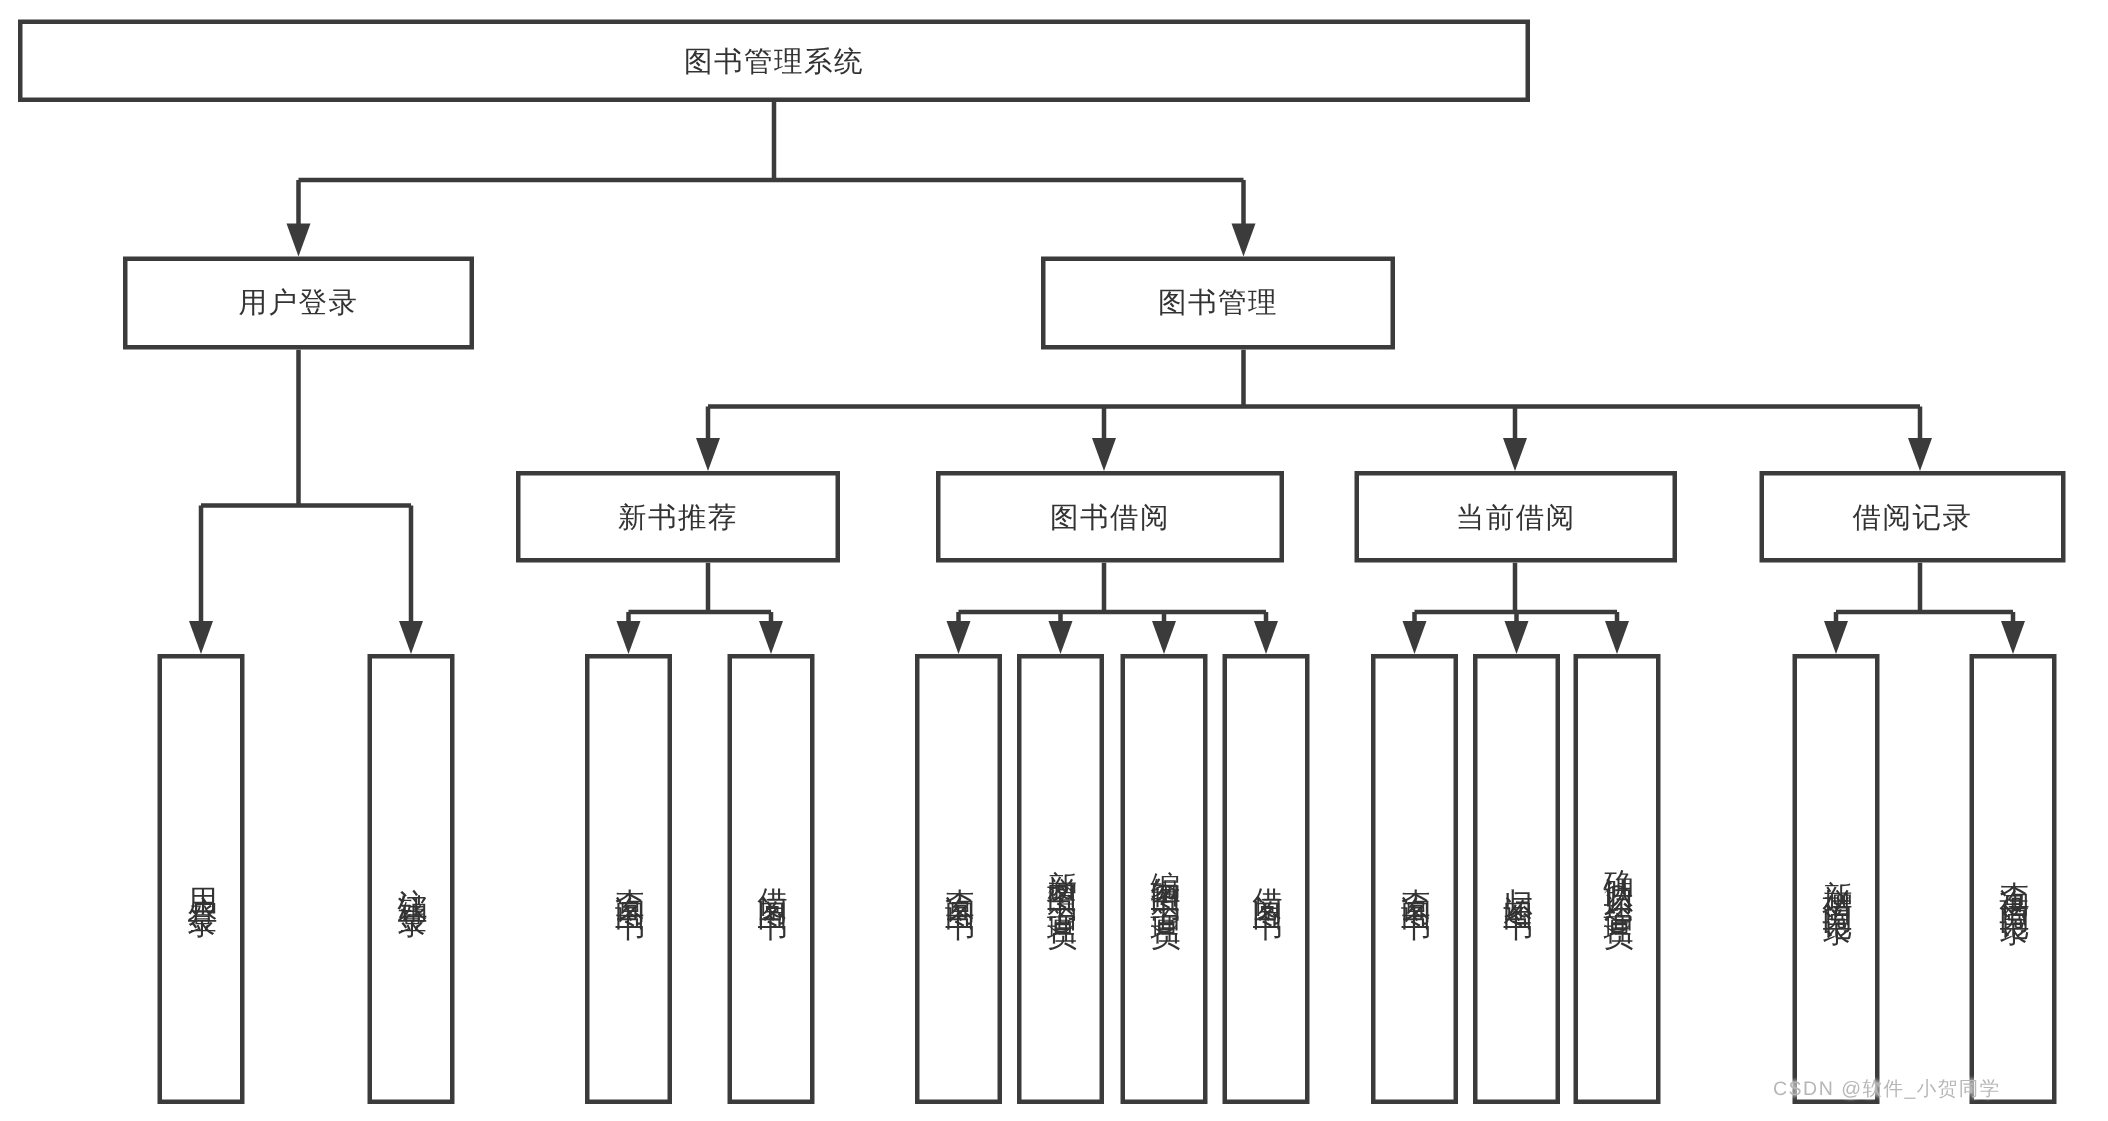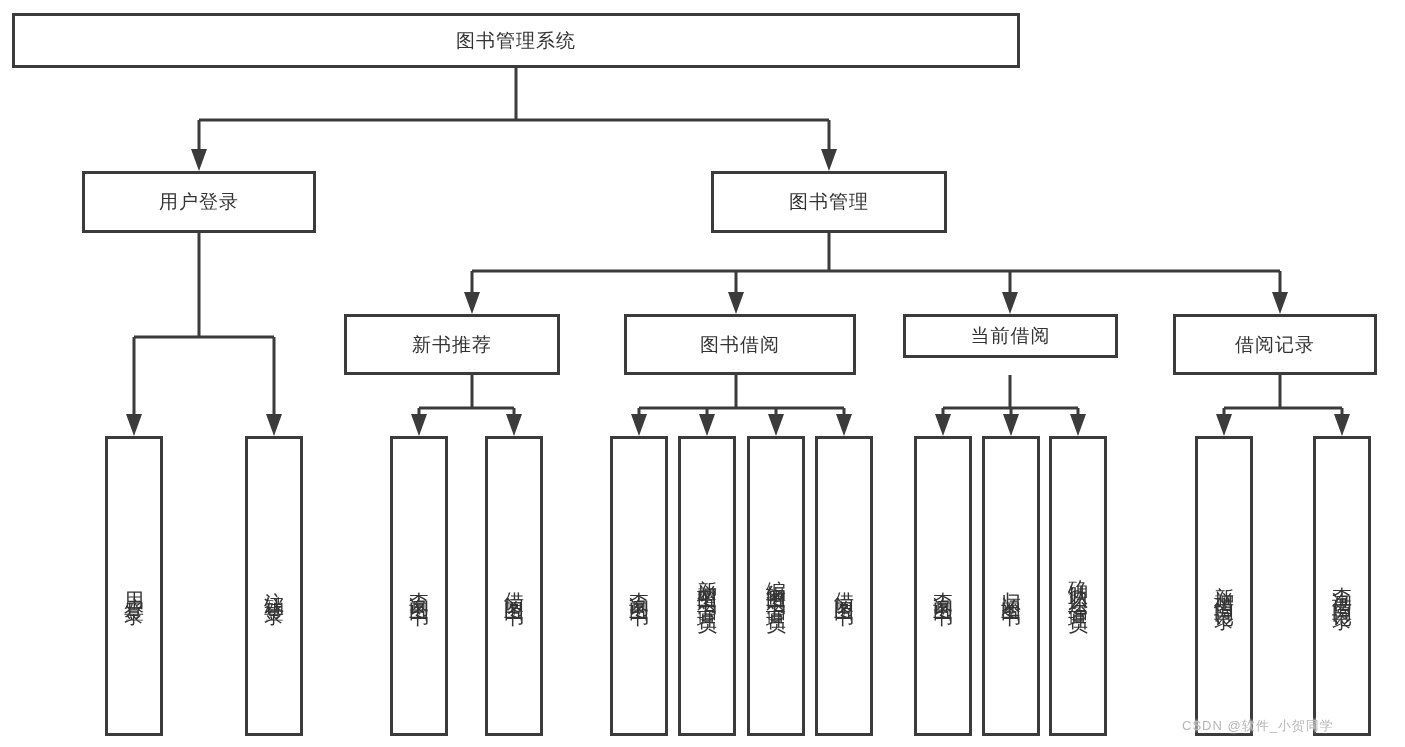"图书管理" div.node { left: 711px -> 694px }
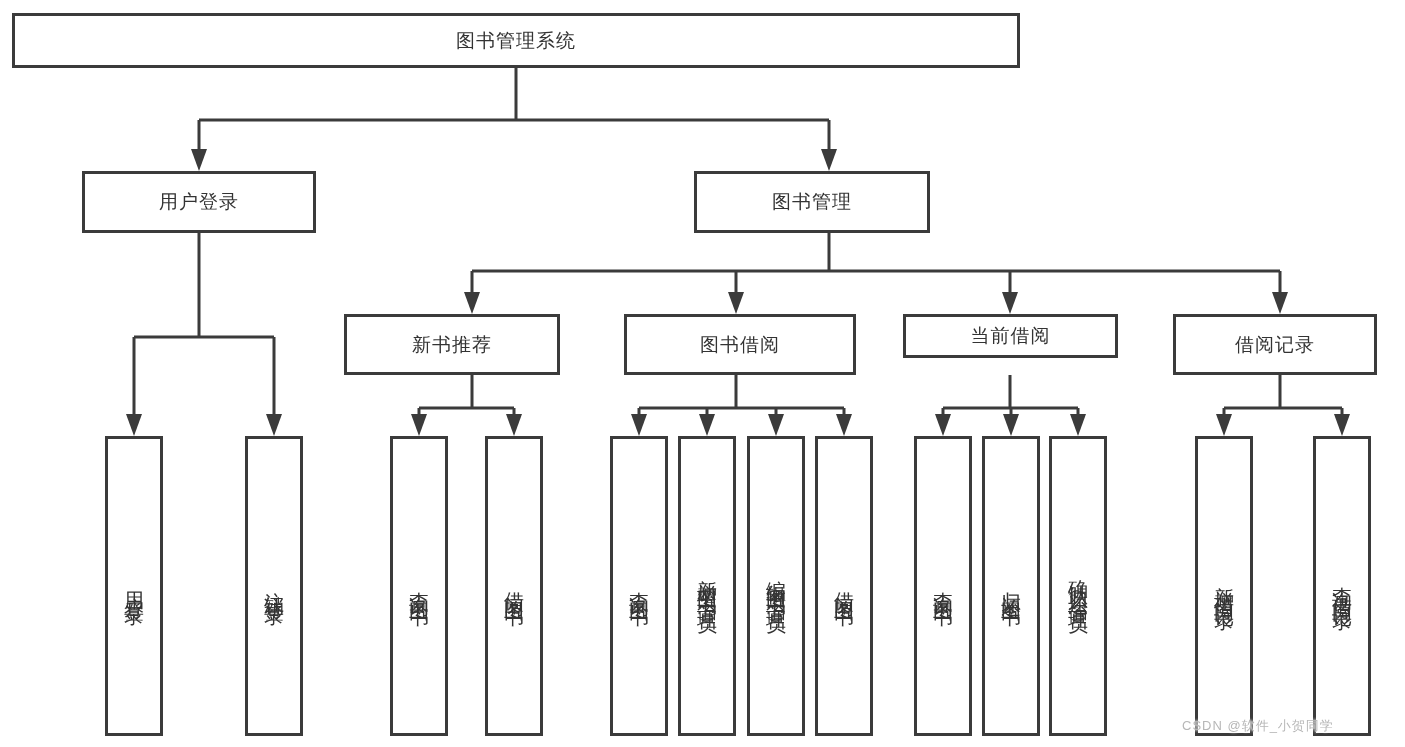"当前借阅" div.node { height: 44px -> 61px }
